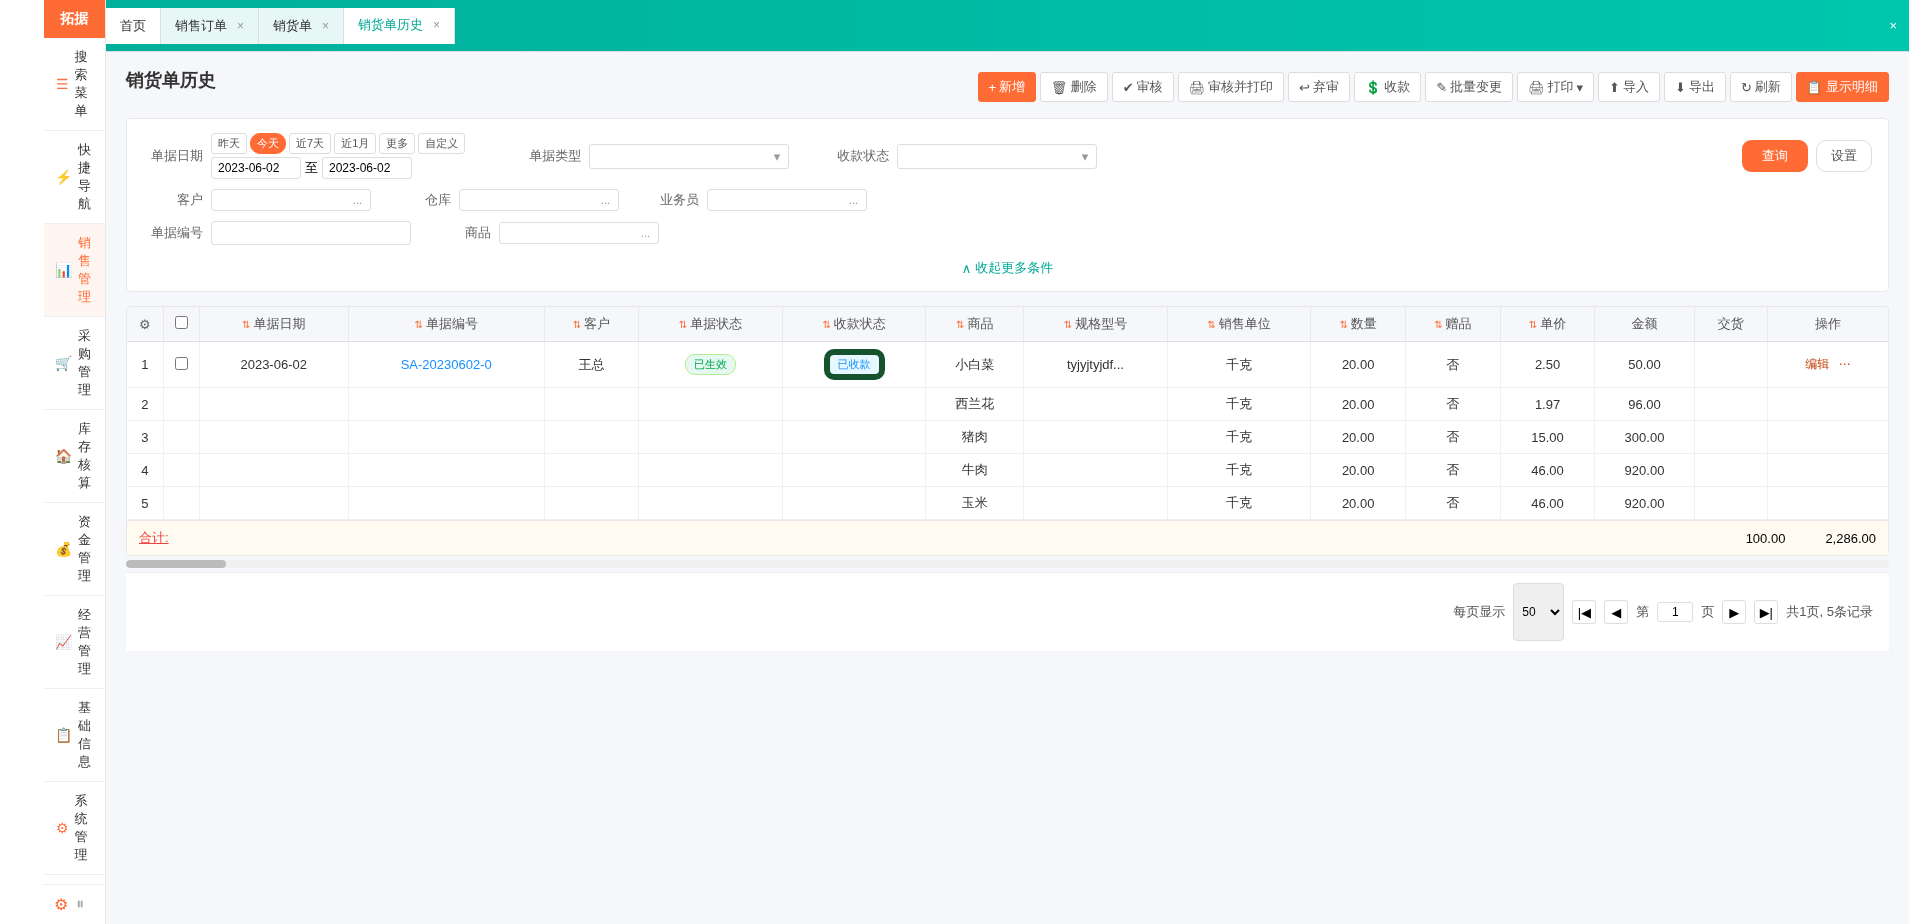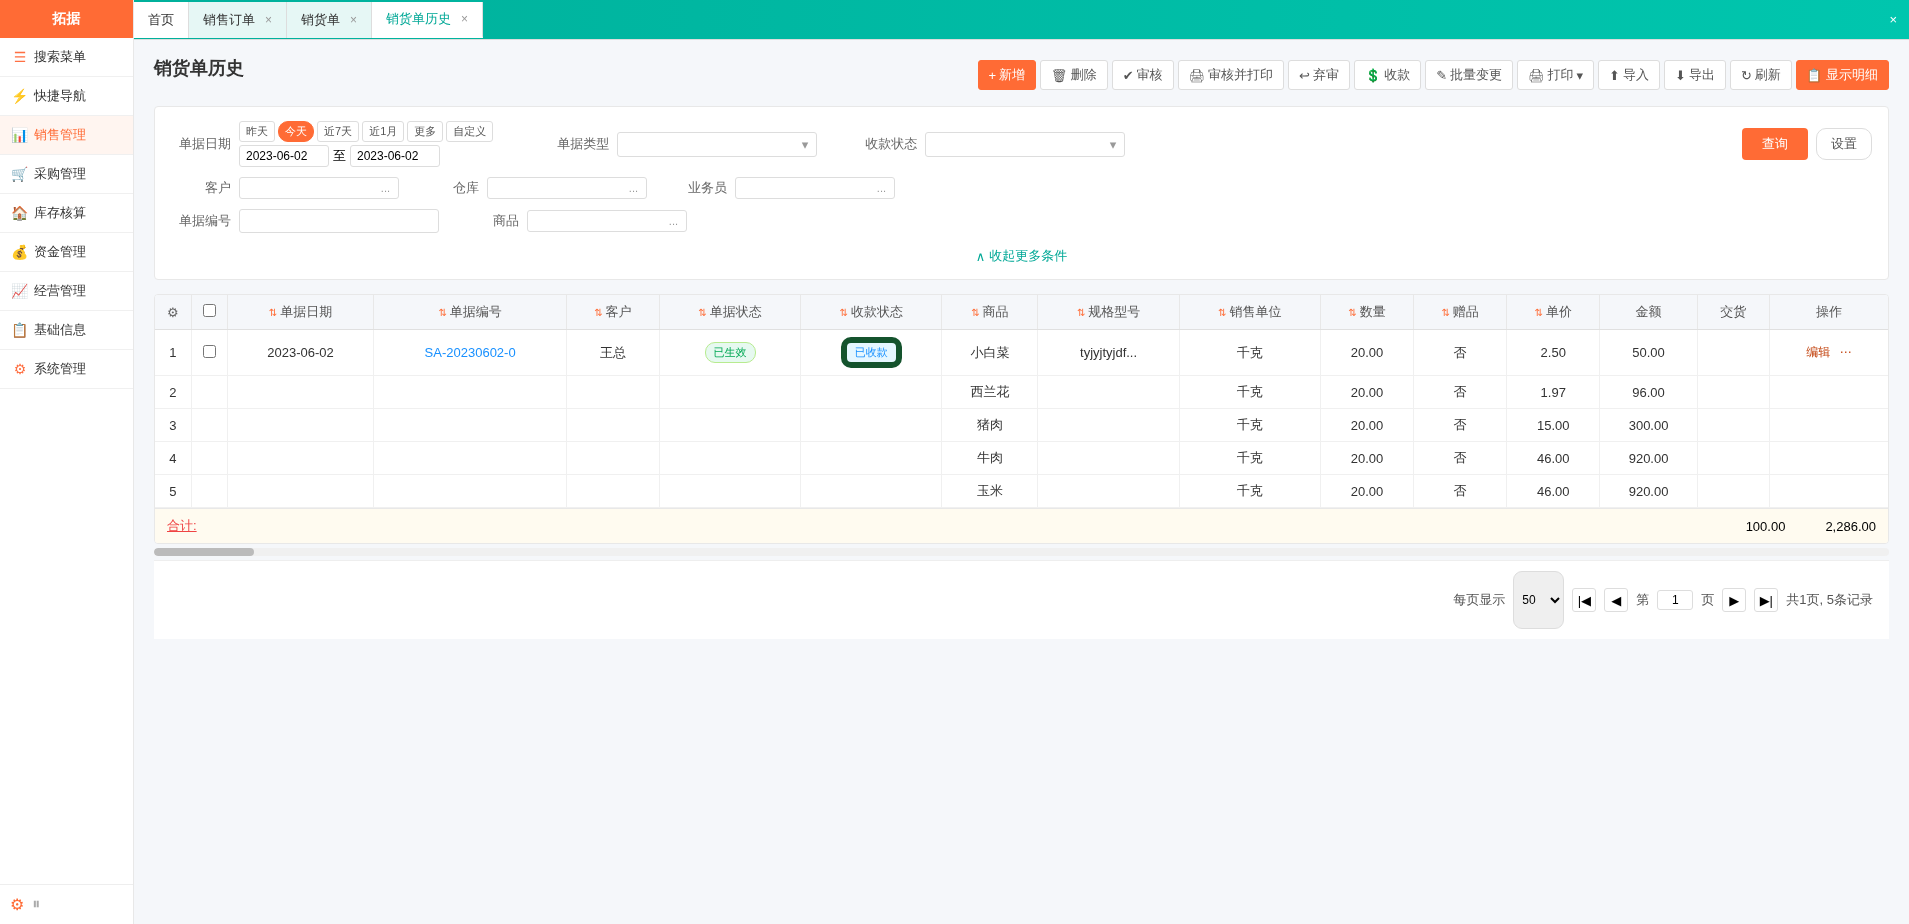"拓据" .sidebar { padding-left: none -> 44px; width: 134px -> 106px }
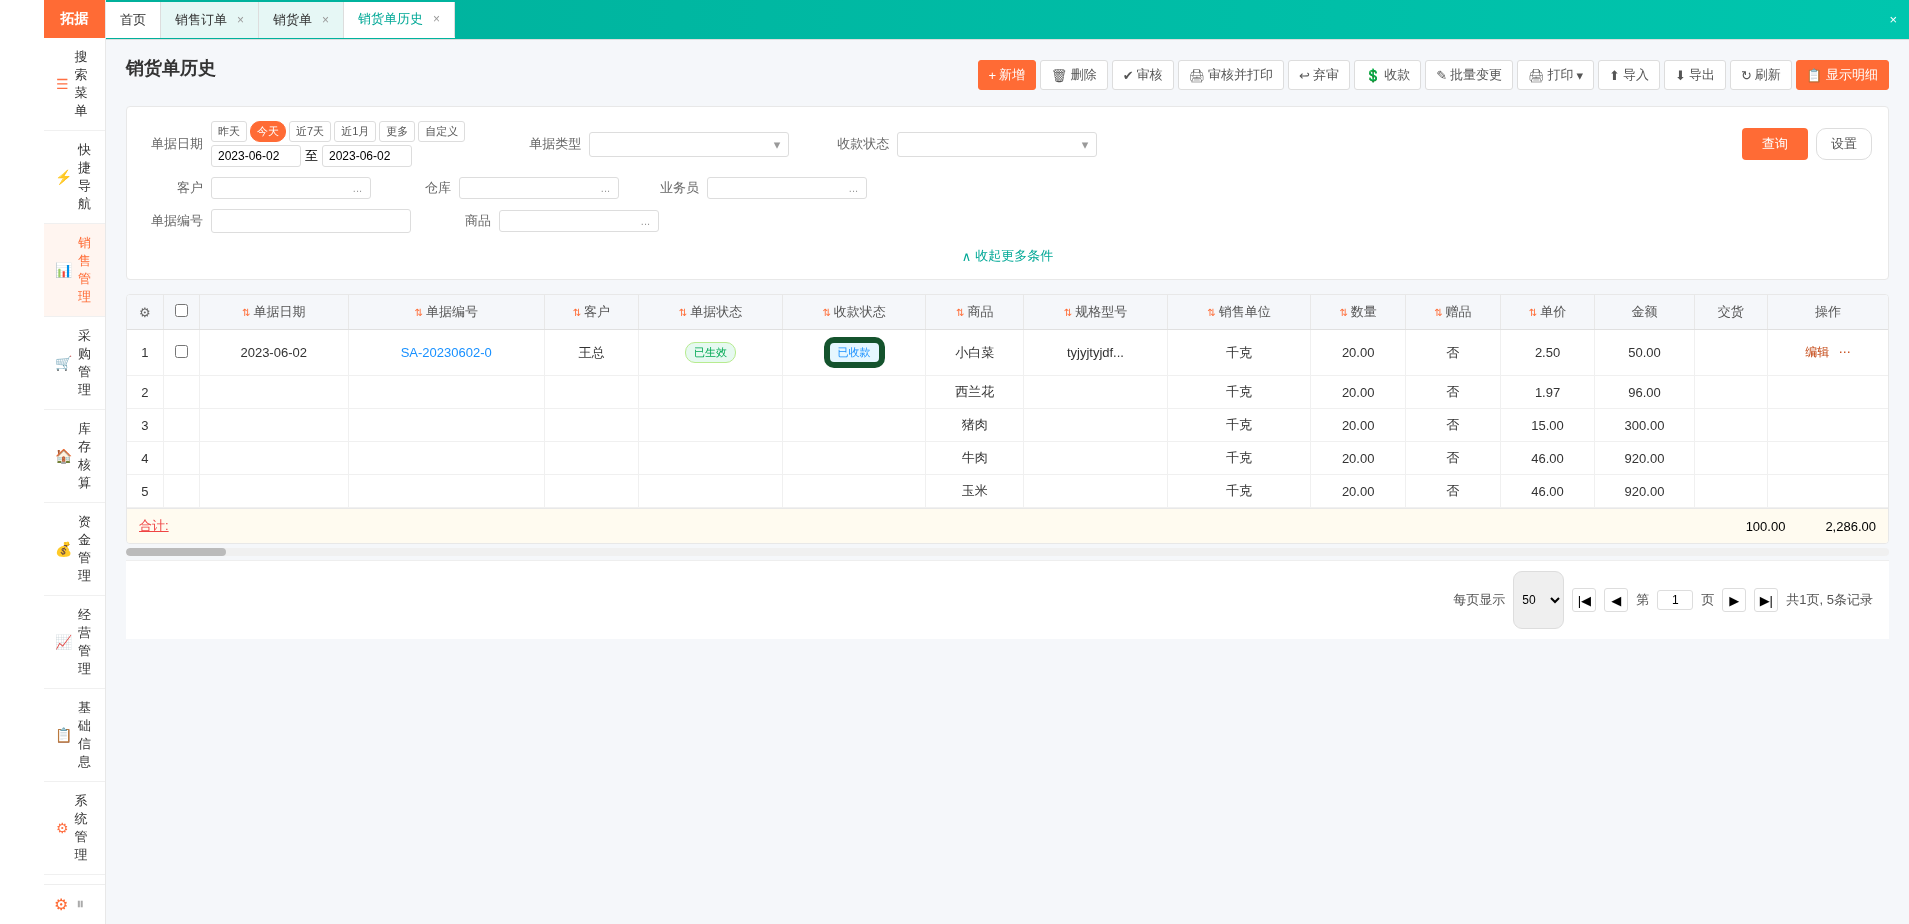"首页" .tabbar { height: 40px -> 52px }
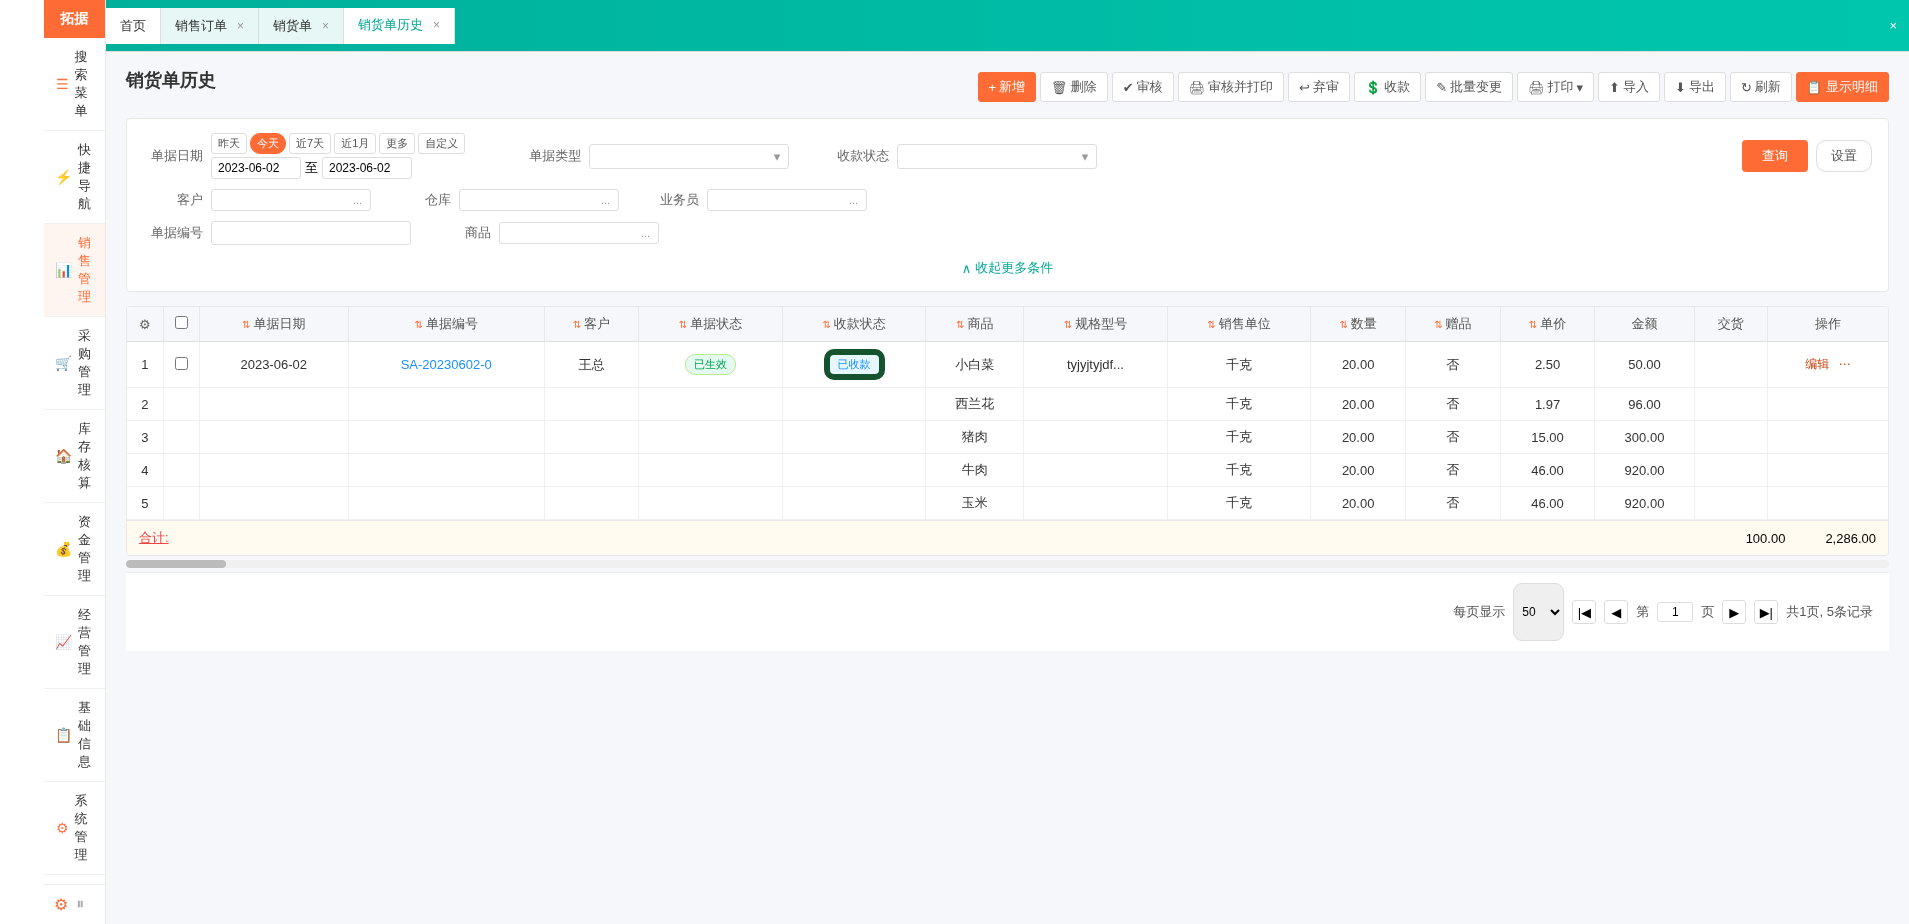"查询" .query-btn { border-radius: 4px -> 9px }
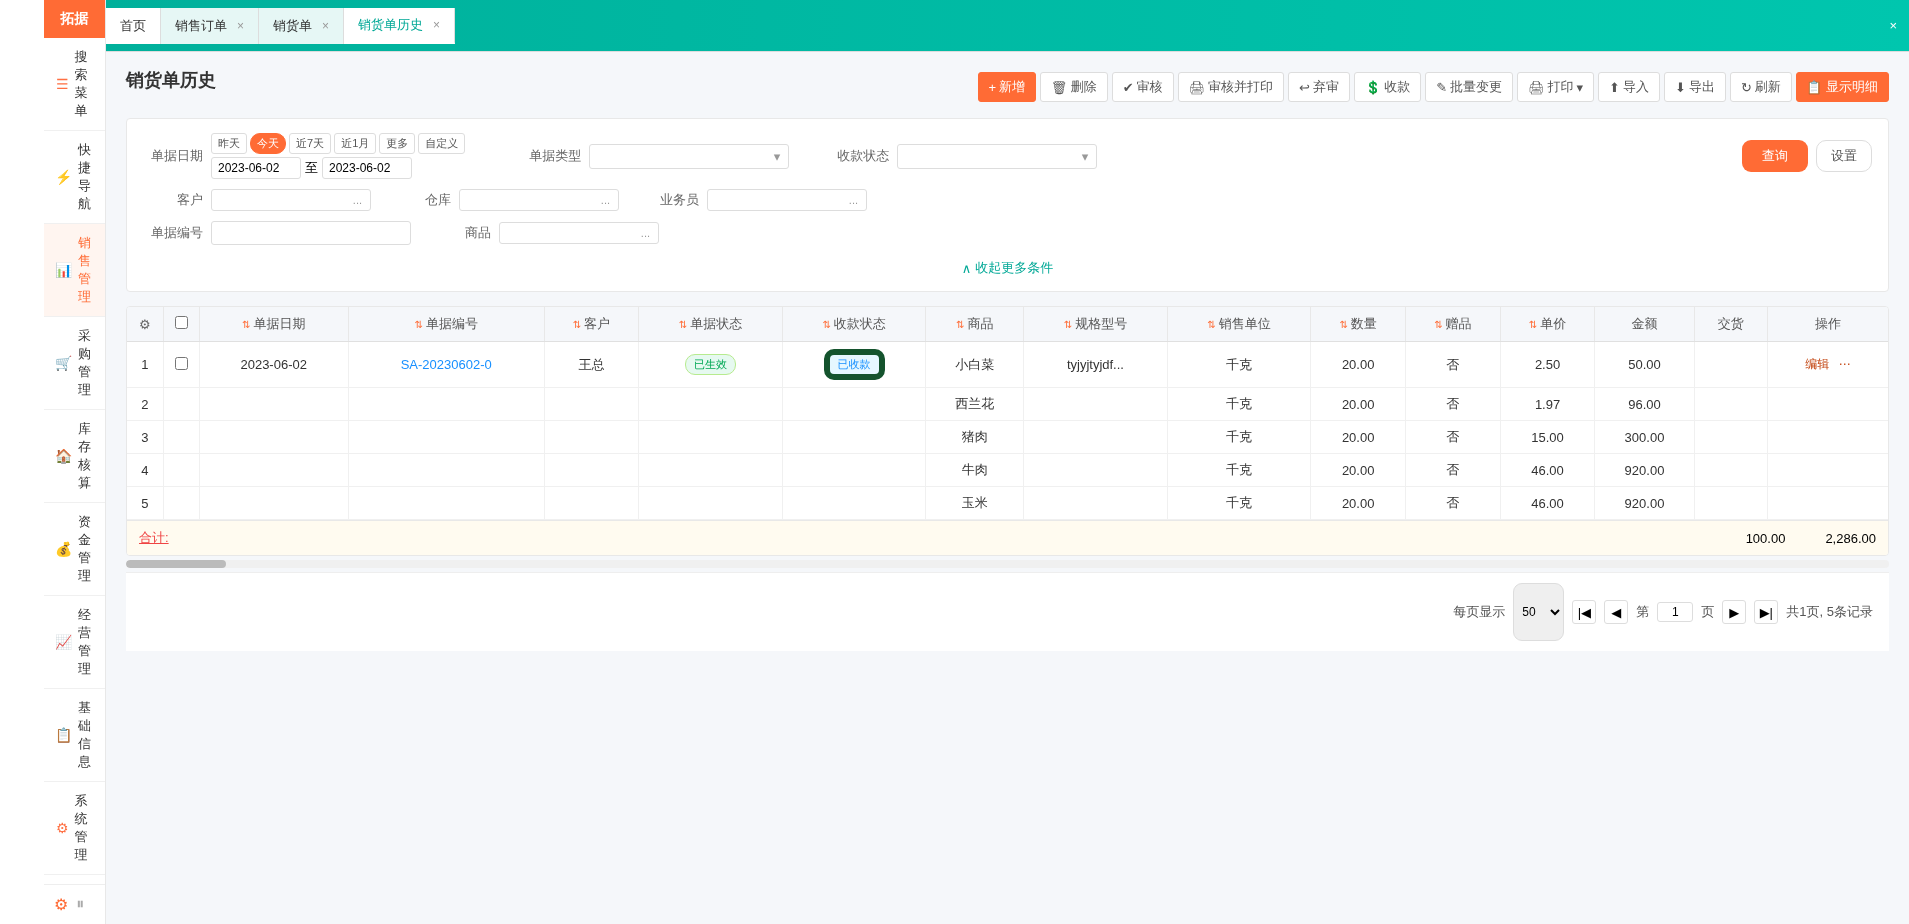"50" .page-size-select { border-radius: 9px -> 4px }
